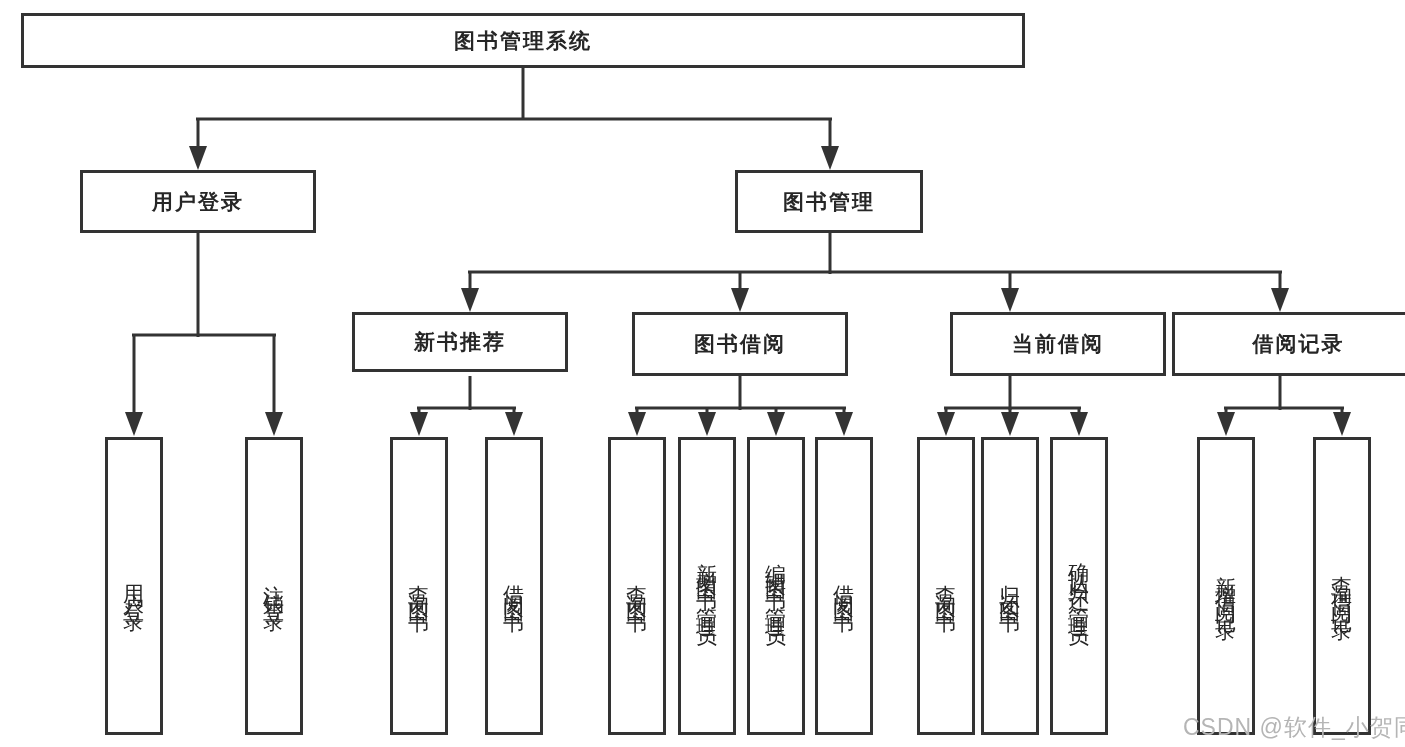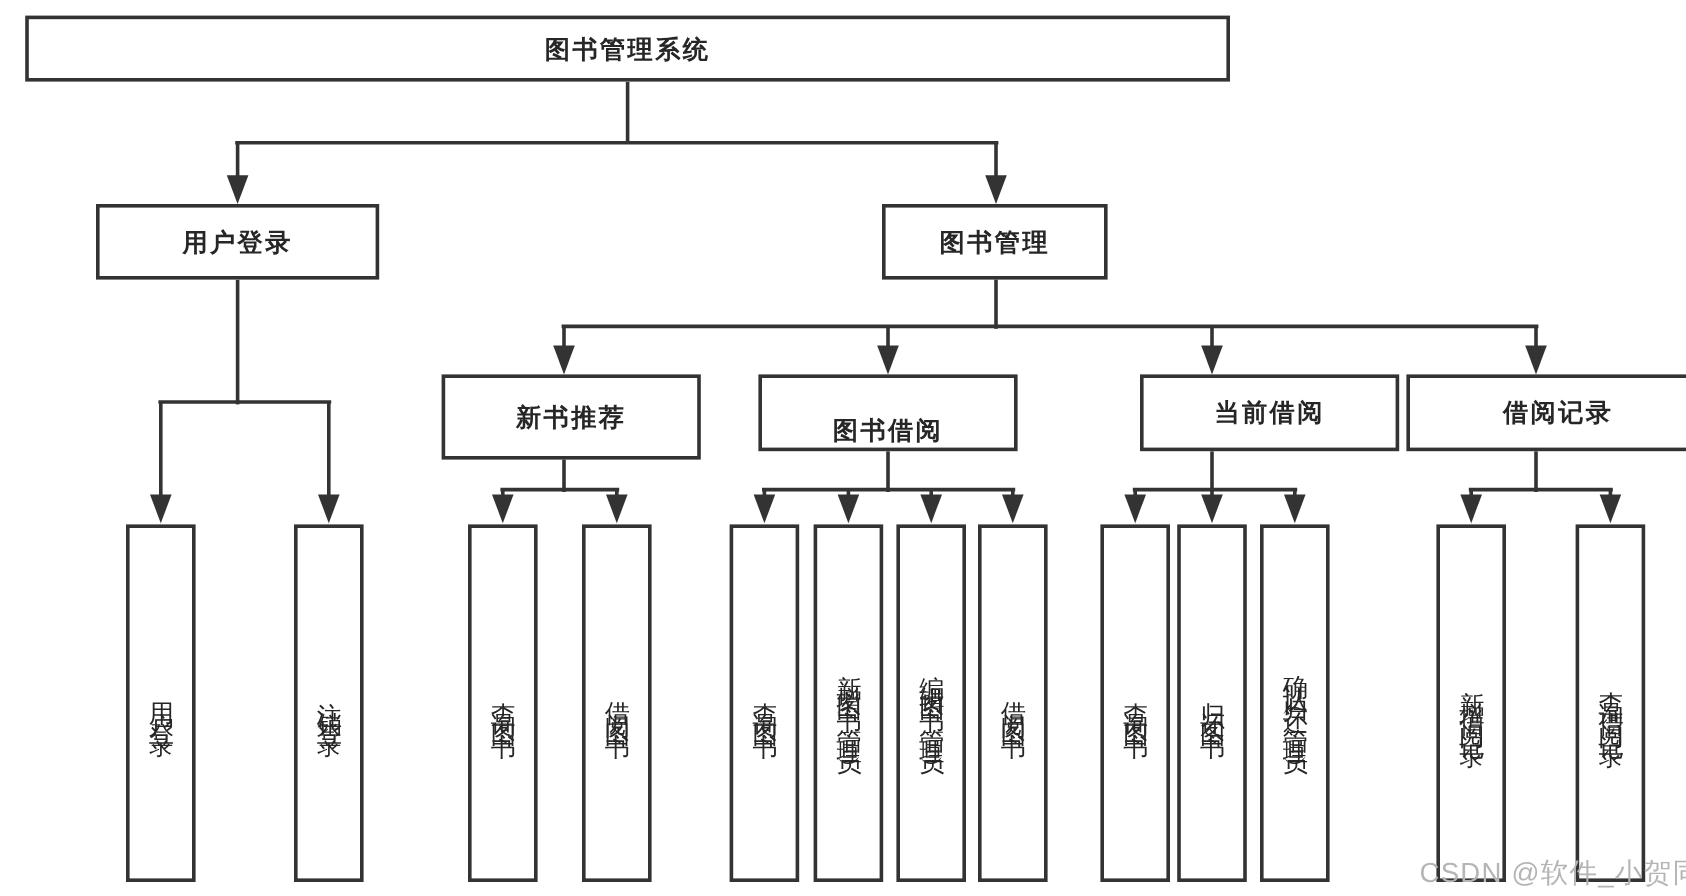"新书推荐" div.box { height: 71px -> 60px; left: 368px -> 352px }
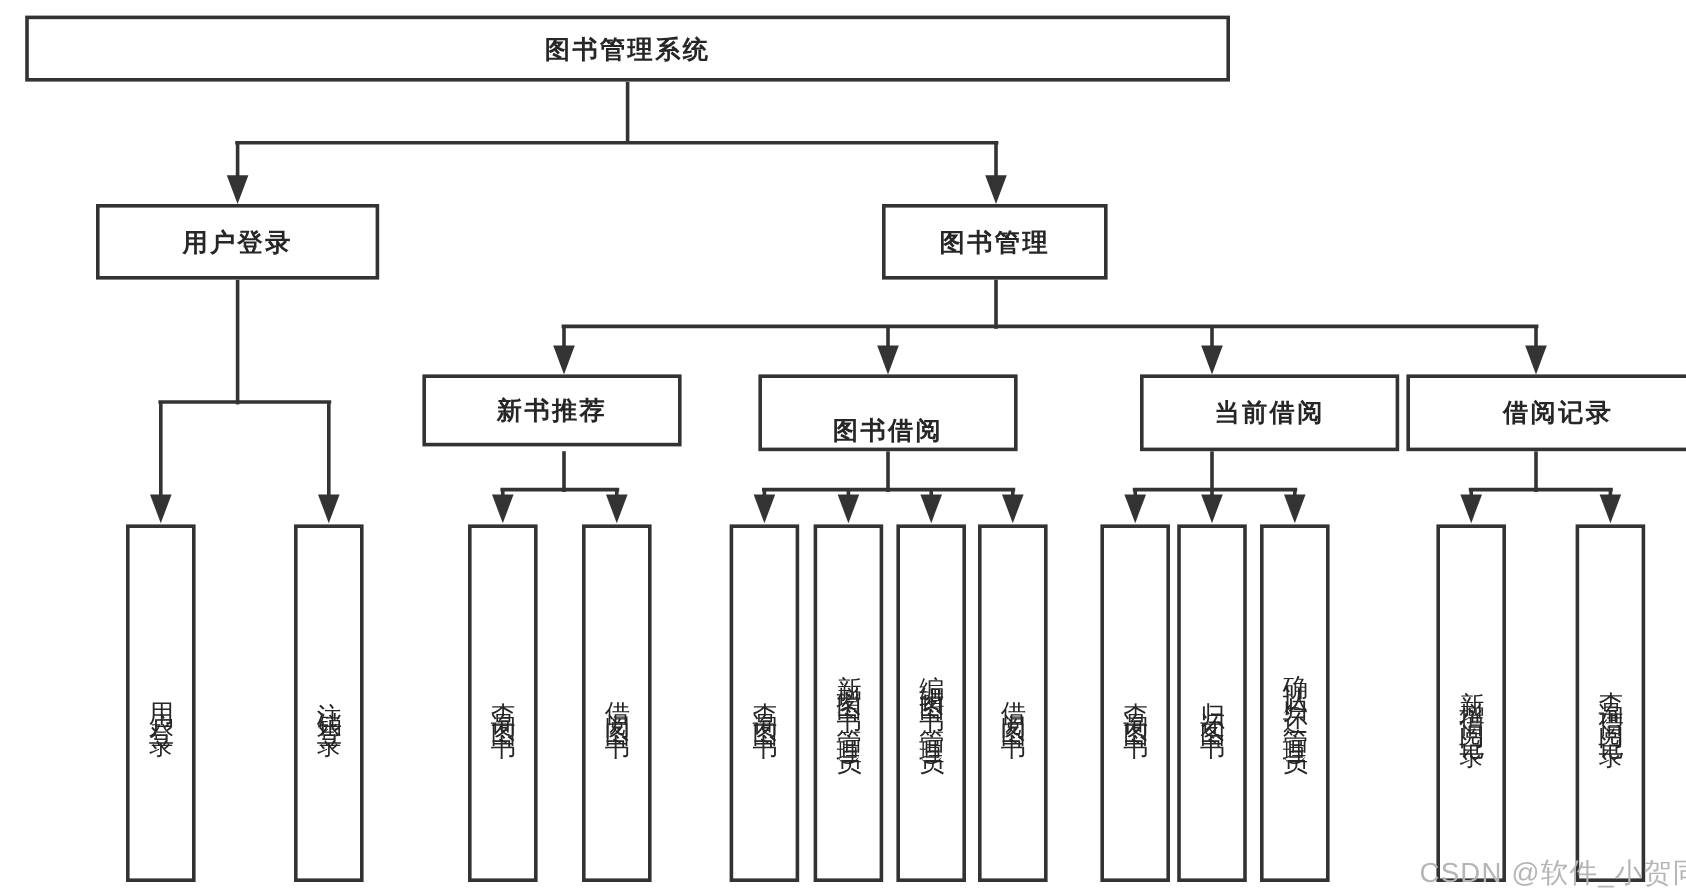"图书借阅" div.box { align-items: flex-end -> none }
